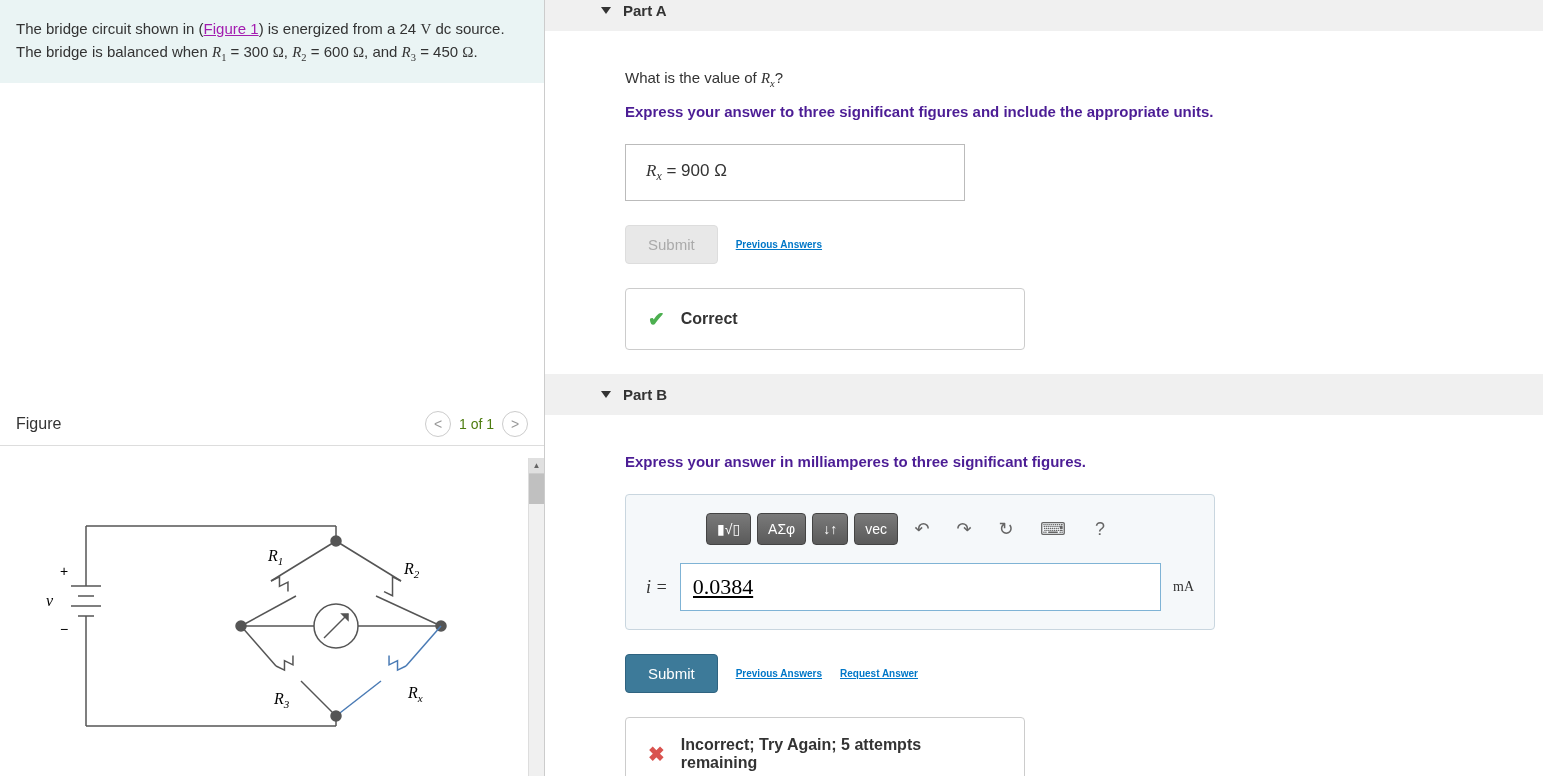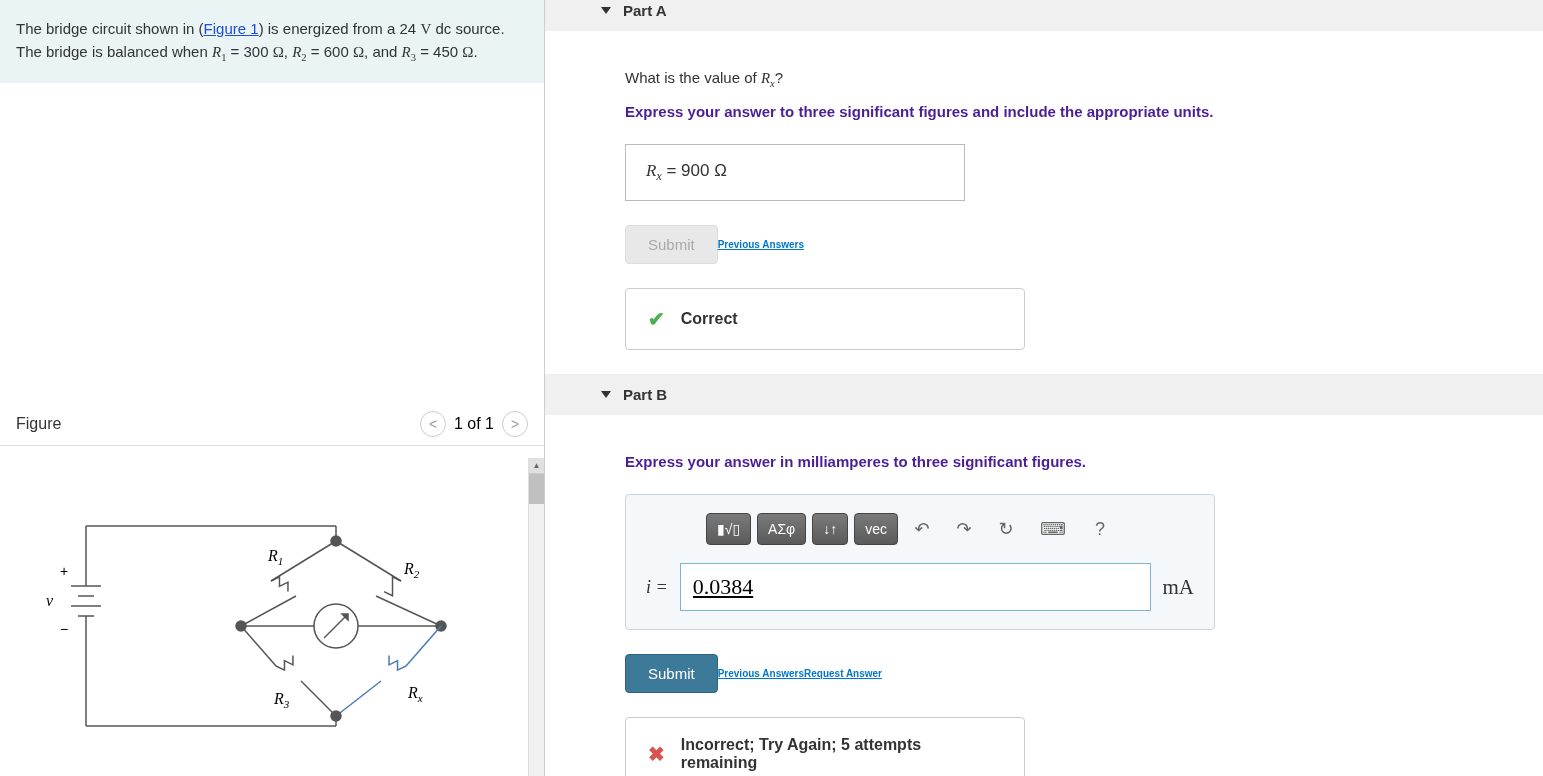"Figure 1" .problem-statement a { color: #1d4ed8 -> #a21caf }
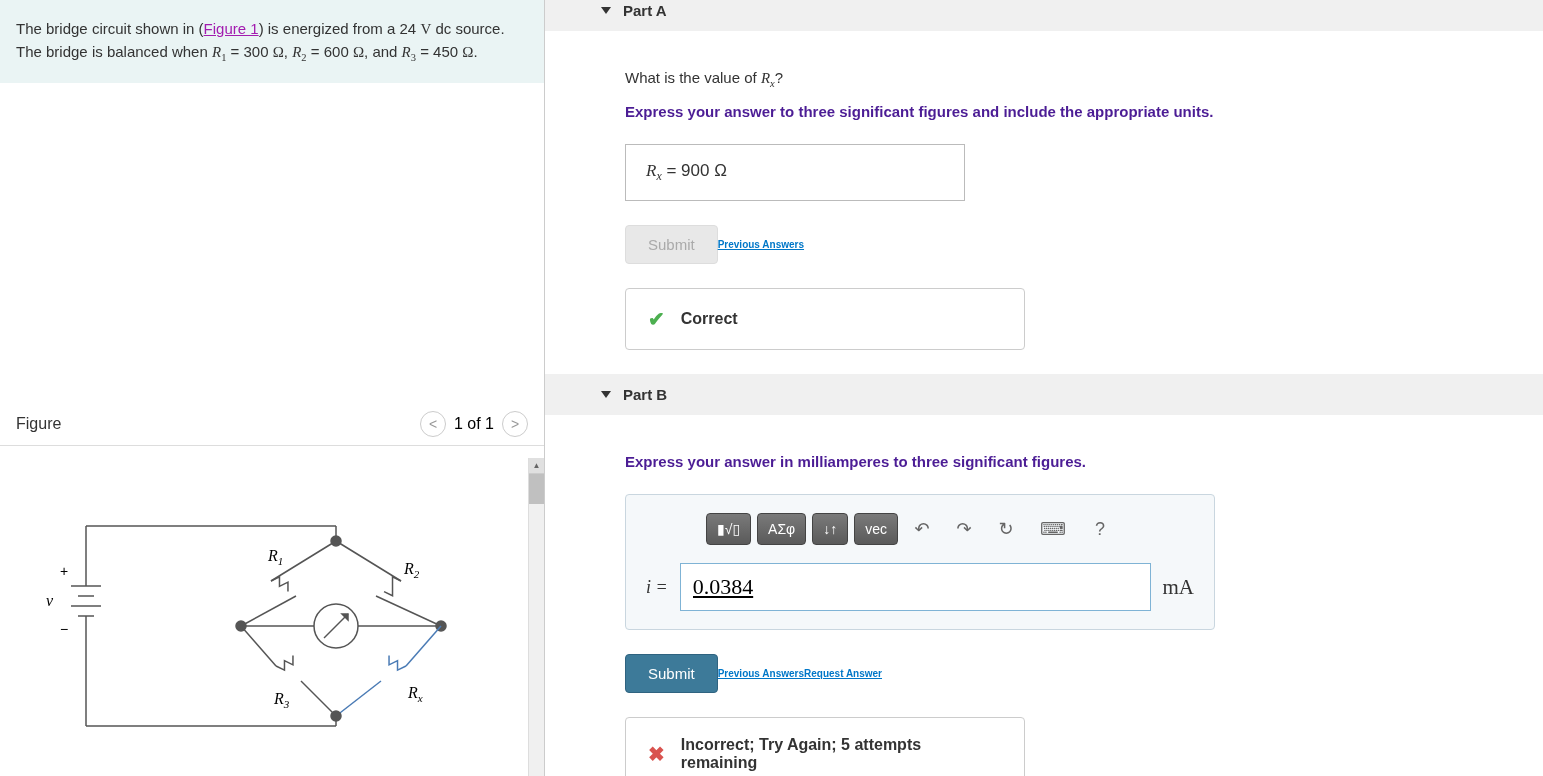"Submit" .btn-row { gap: none -> 18px }
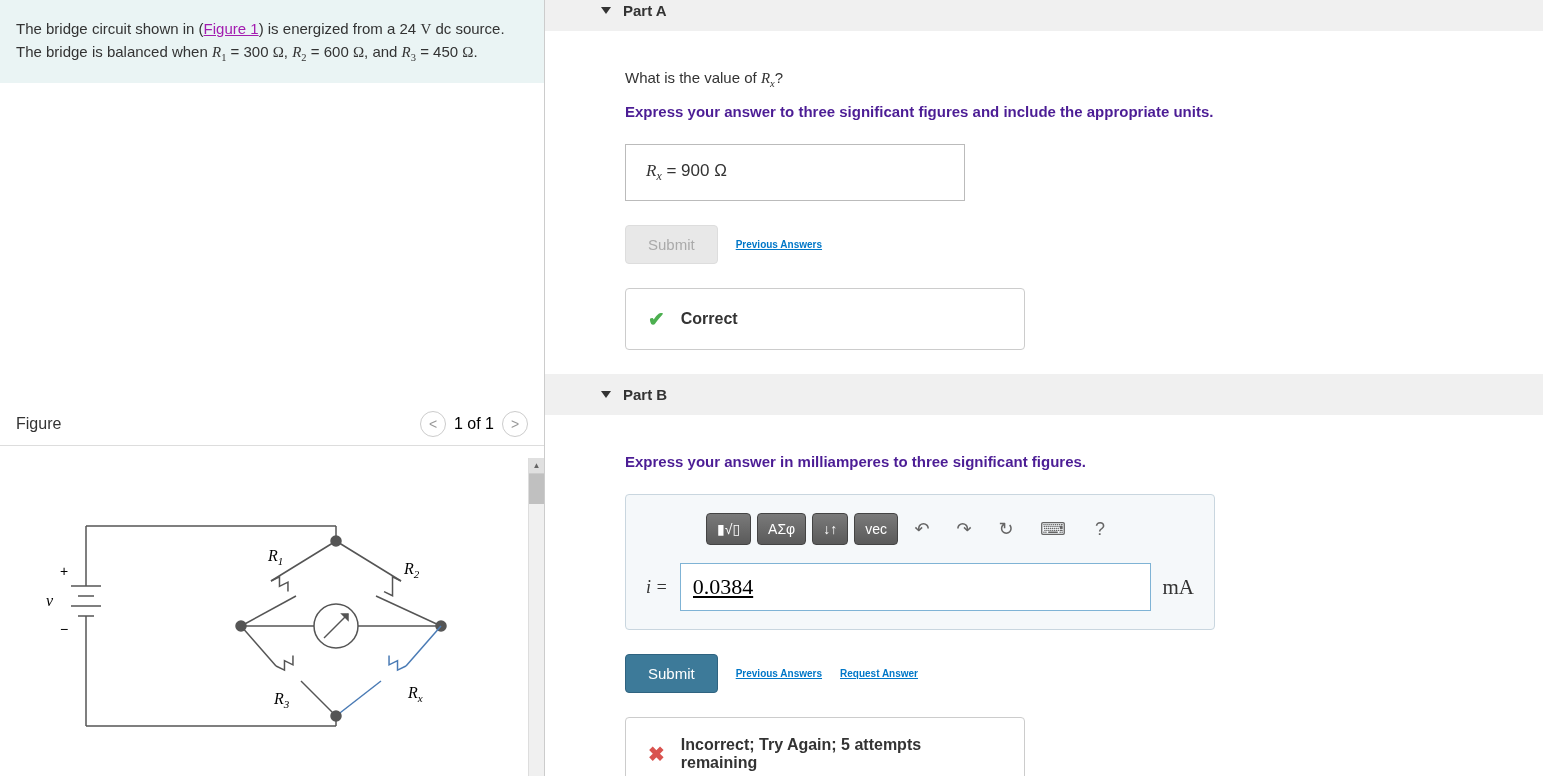"1 of 1" .figure-count { color: #000000 -> #4d7c0f; font-size: 16px -> 14px }
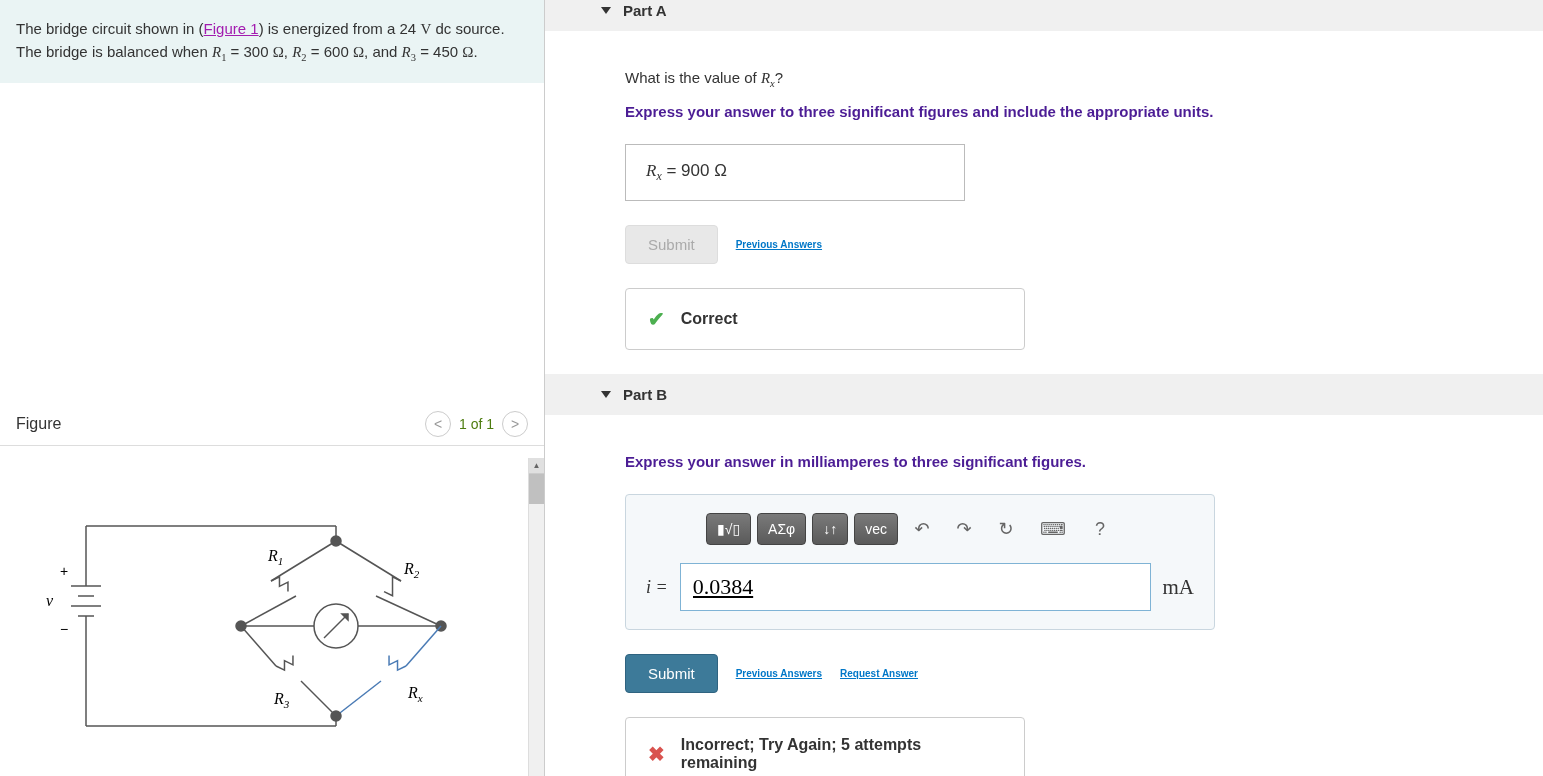"mA" .unit-label { font-size: 21px -> 14px }
